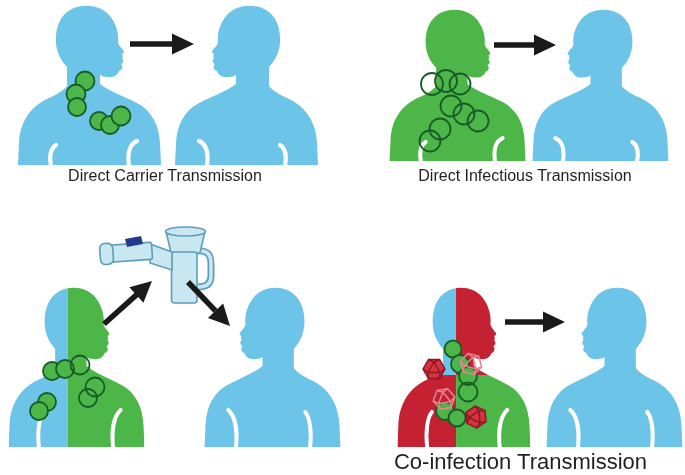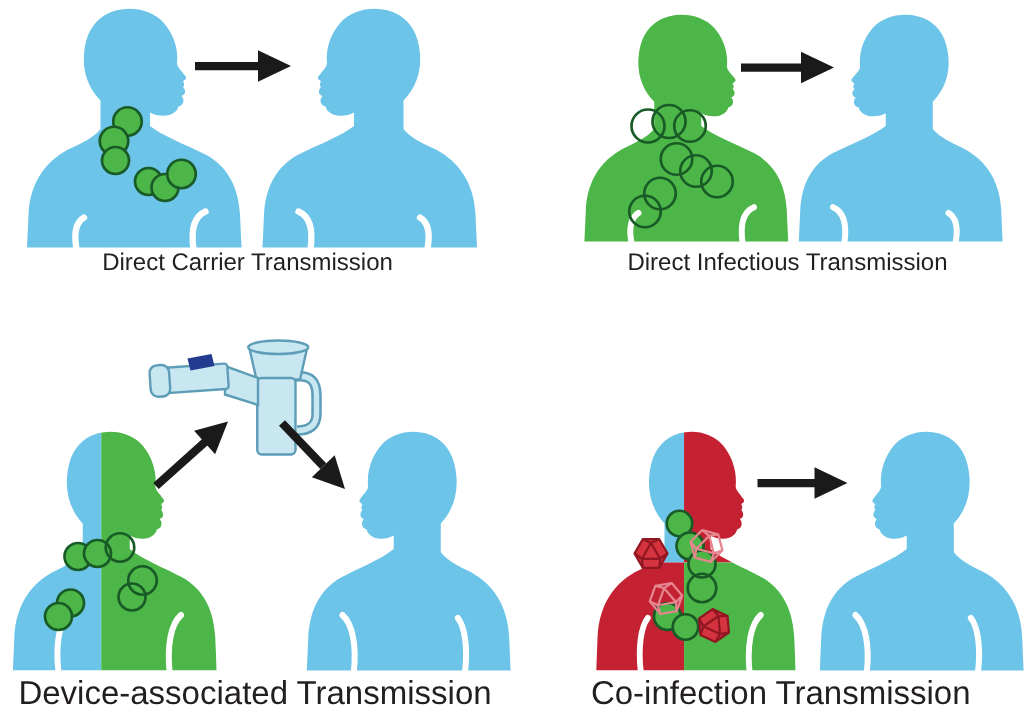"Device-associated Transmission" div.label { html: <div>Device-associated Transmission</div> -> none }
